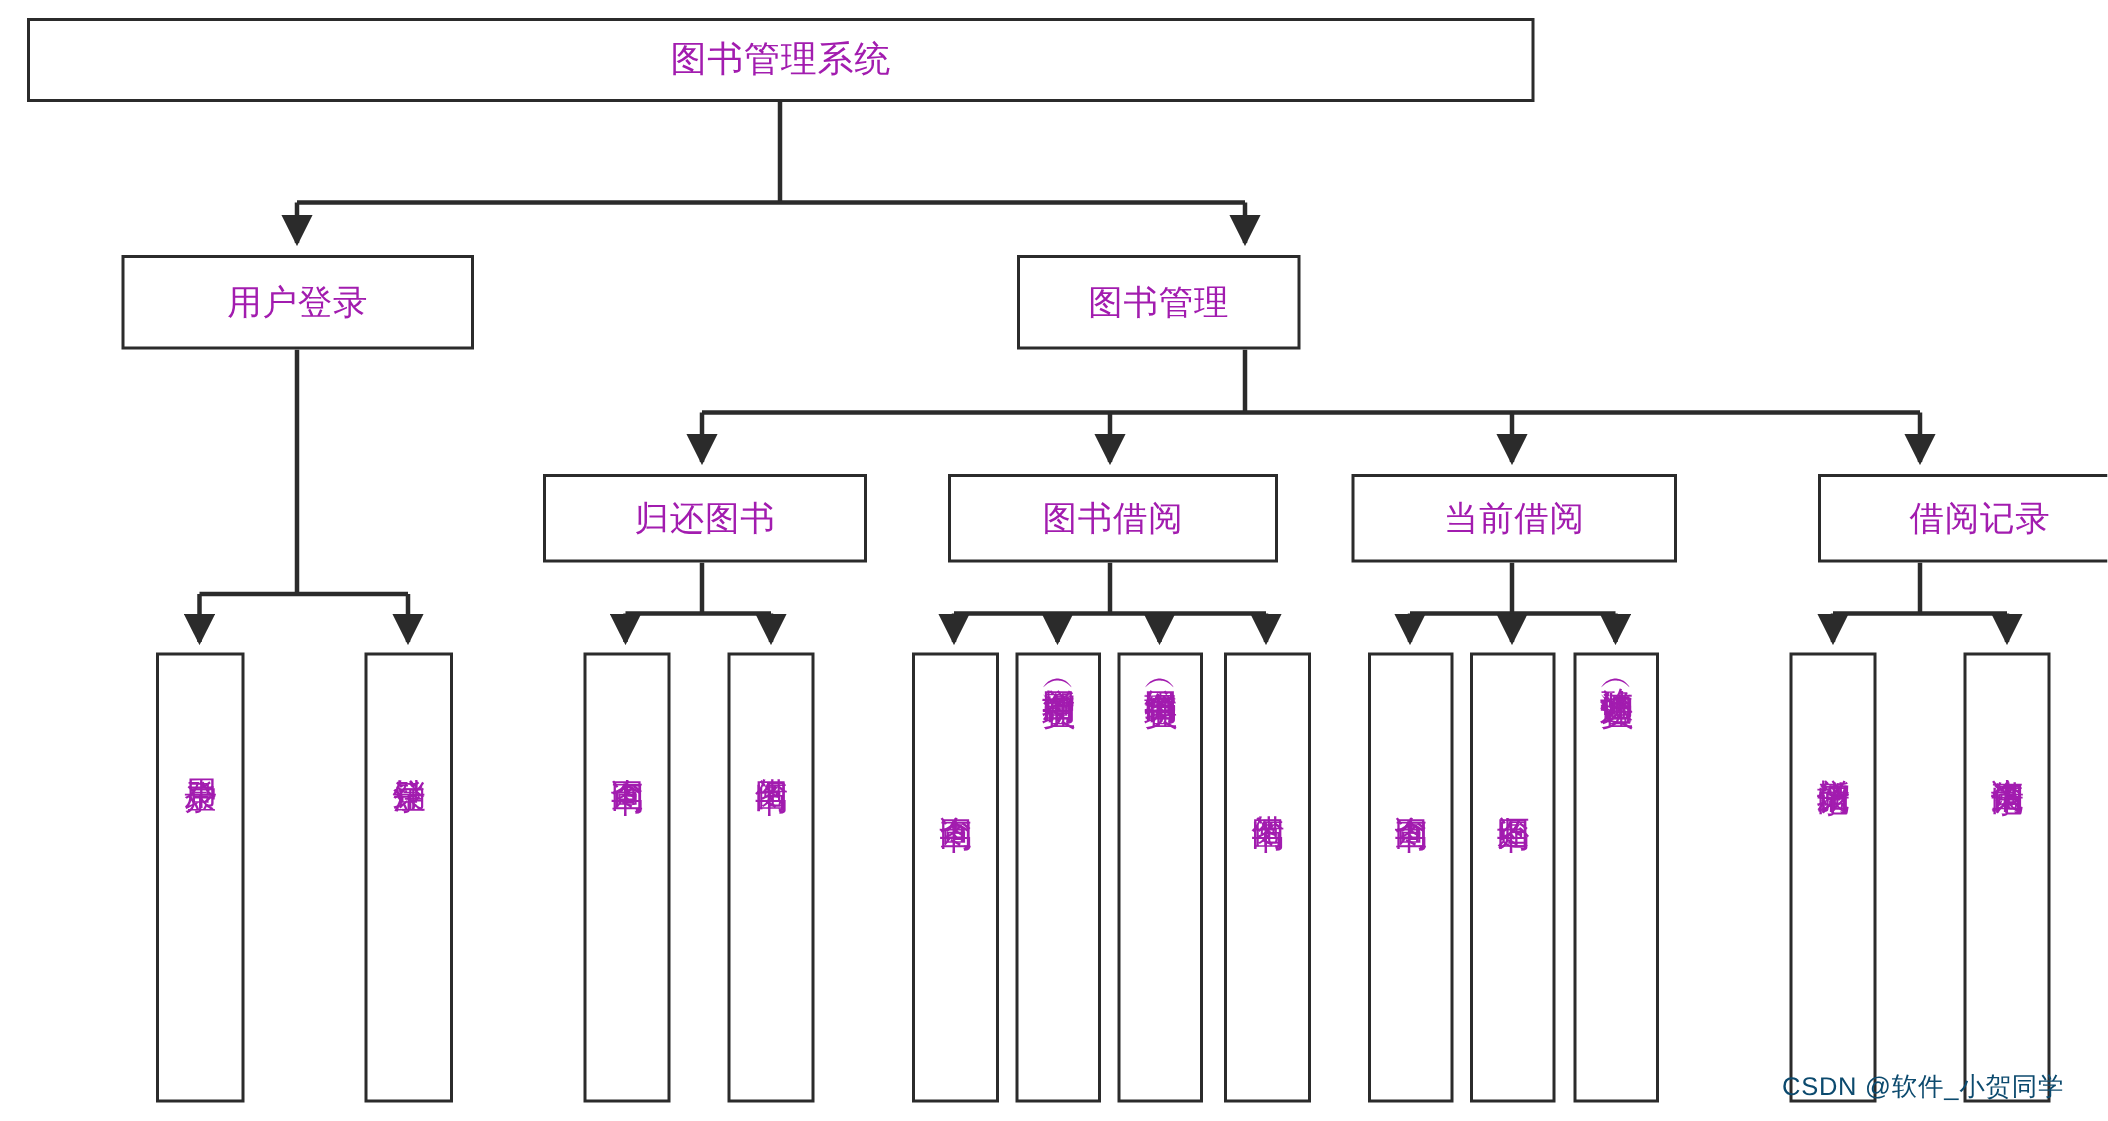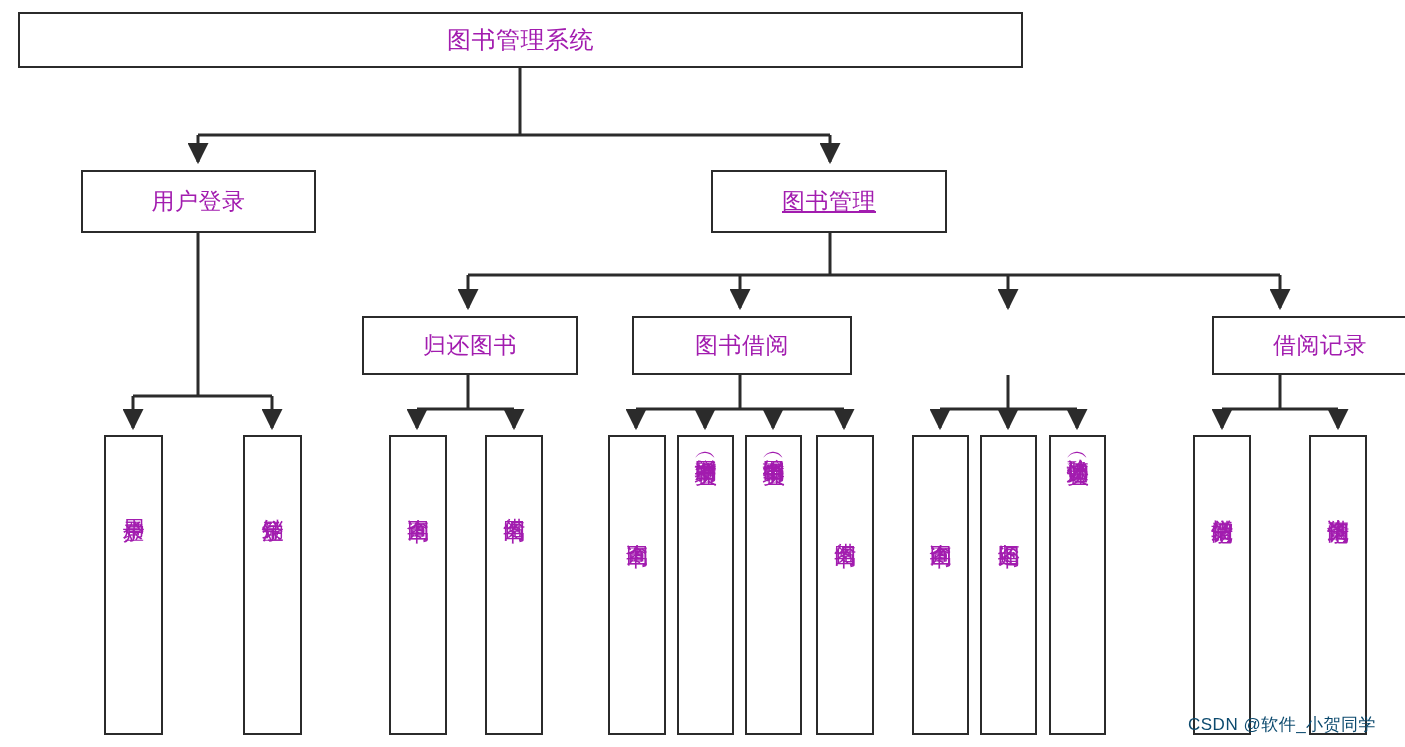"图书管理" div.node { left: 711px -> 678px; text-decoration: underline -> none; width: 236px -> 189px }
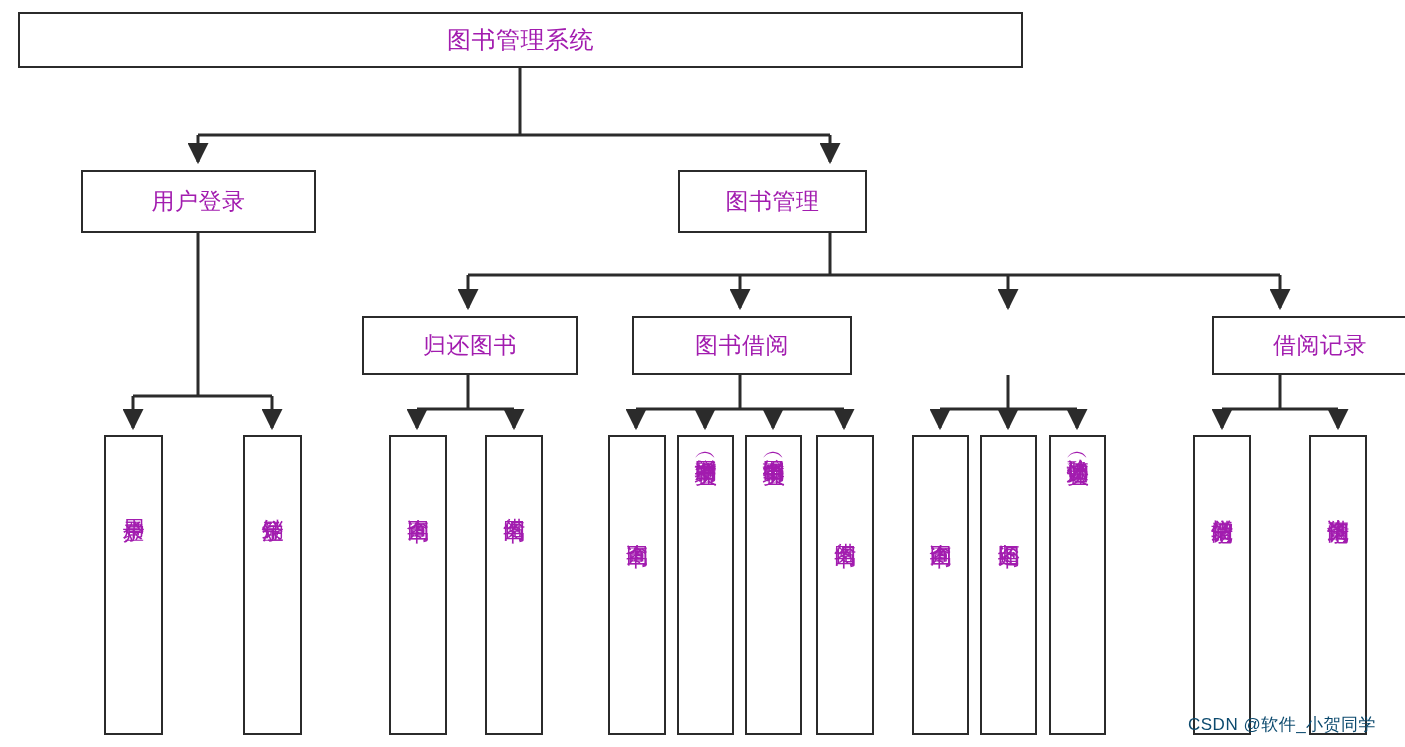"当前借阅" div.node { html: none -> <div> <span>当前借阅</span> </div> }
